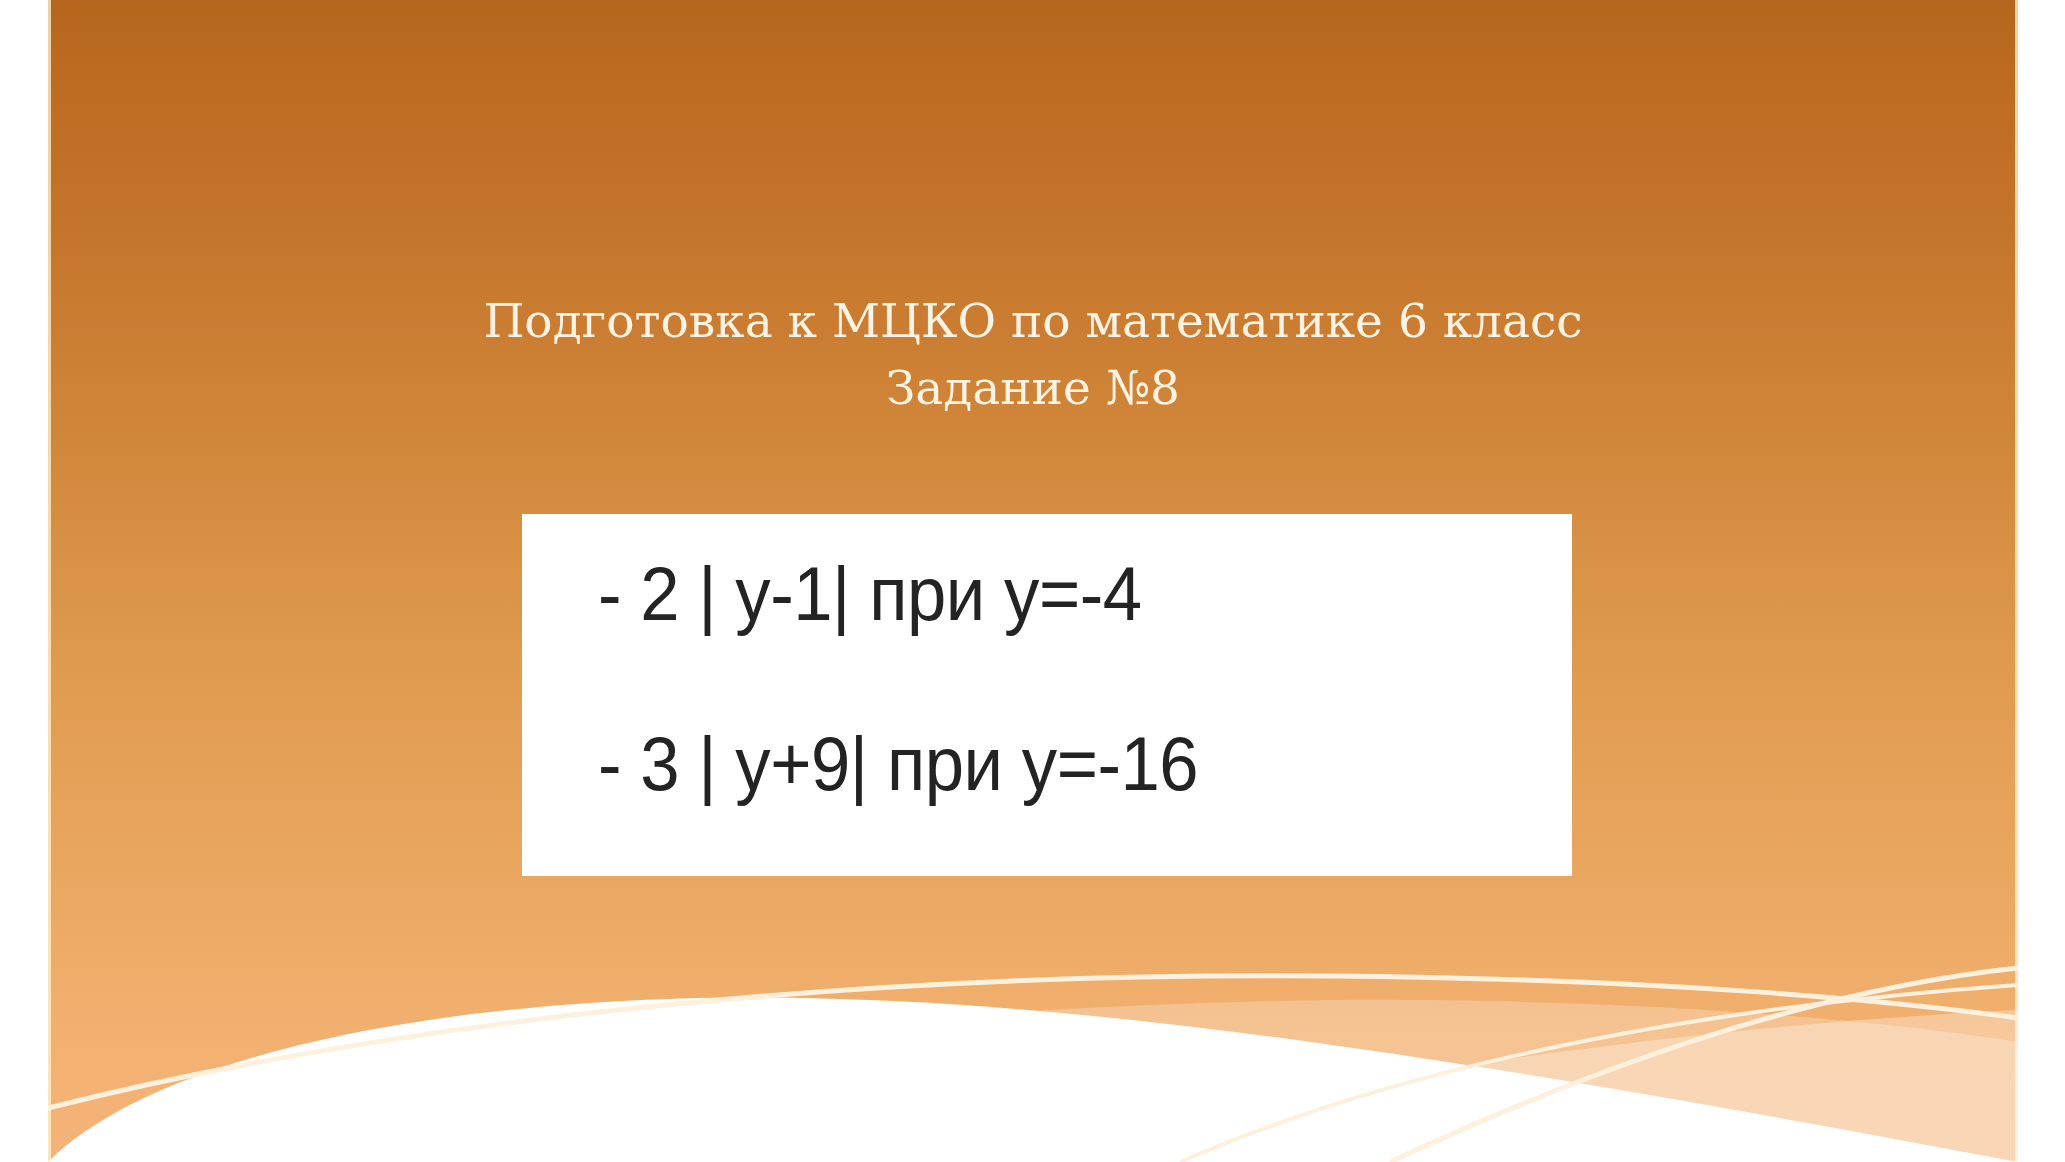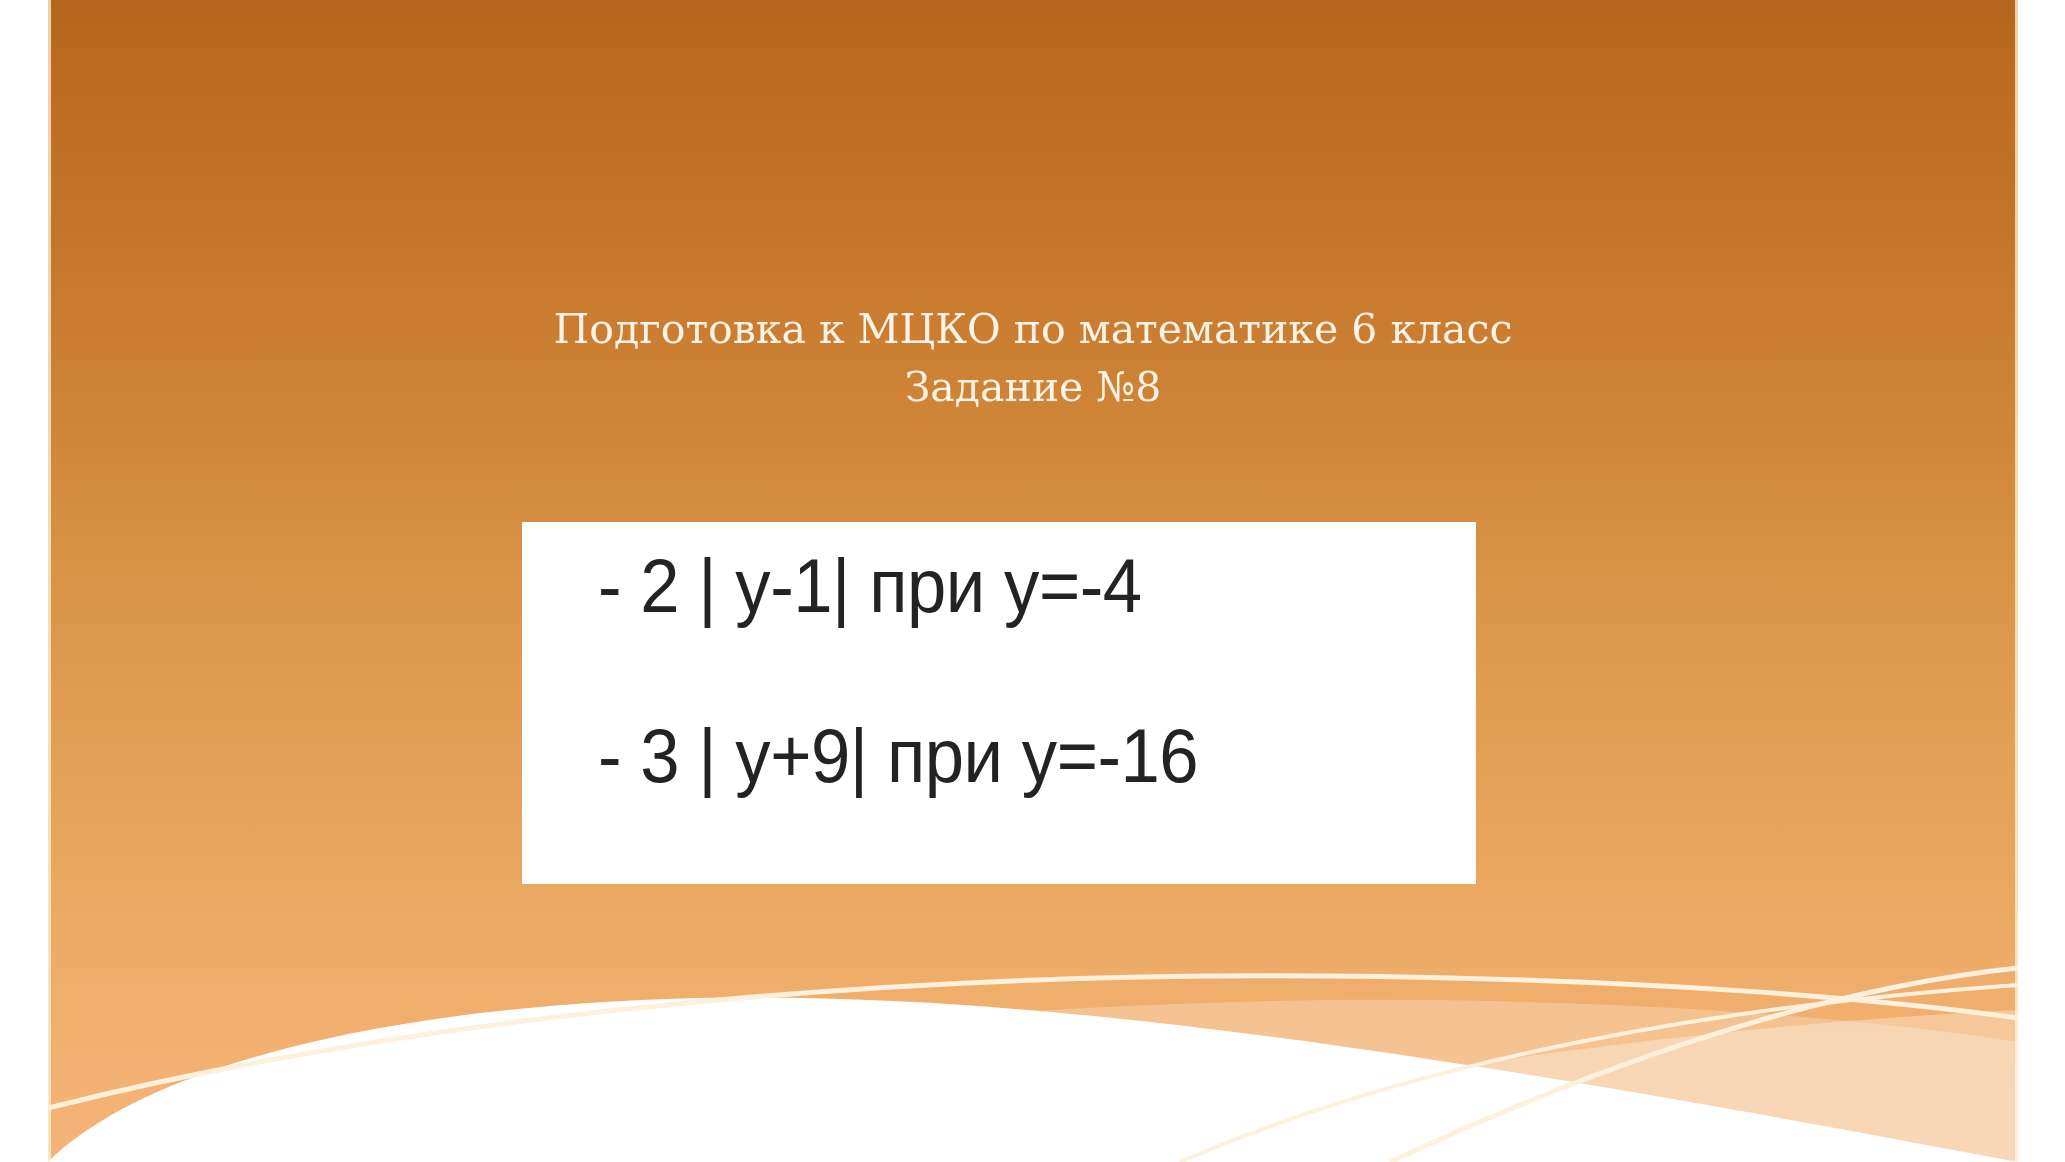"Подготовка к МЦКО по математике" #subtitle { font-size: 41px -> 47px; top: 300px -> 288px }
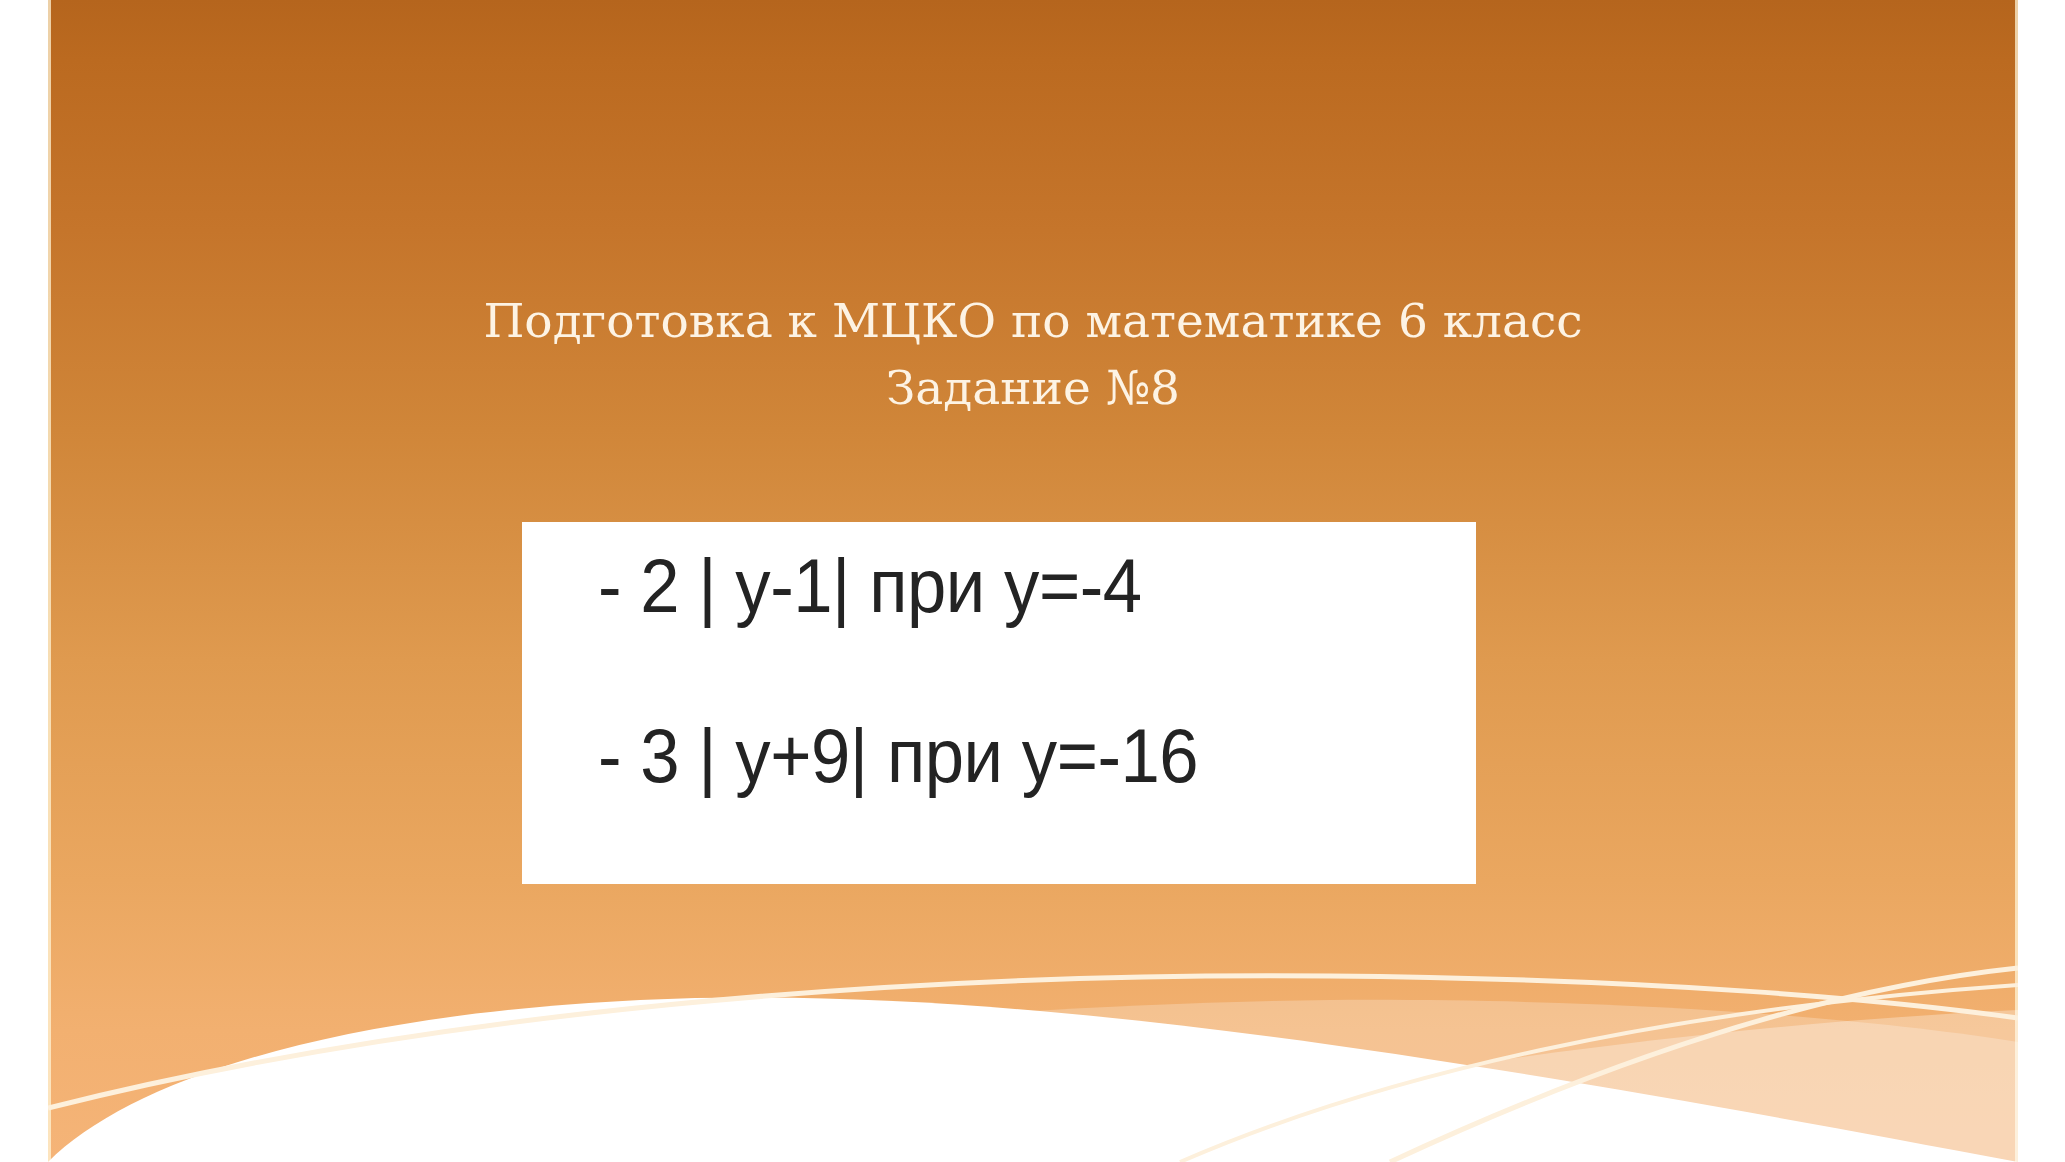"- 2 | у-1| при" #formula-card { margin-top: 8px -> none; padding: 26px 0 0 76px -> 42px 0 0 76px; width: 954px -> 1050px }
